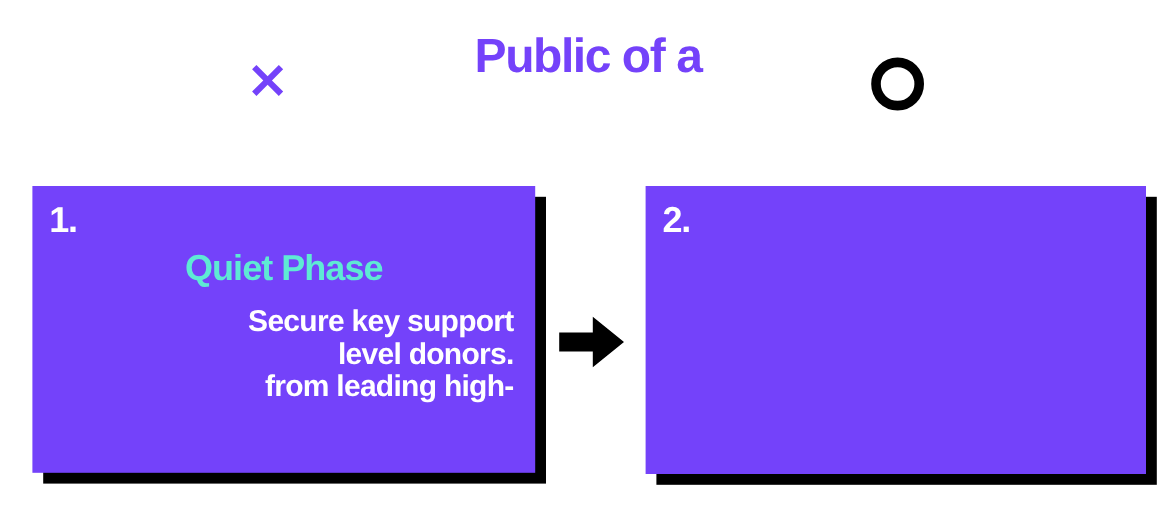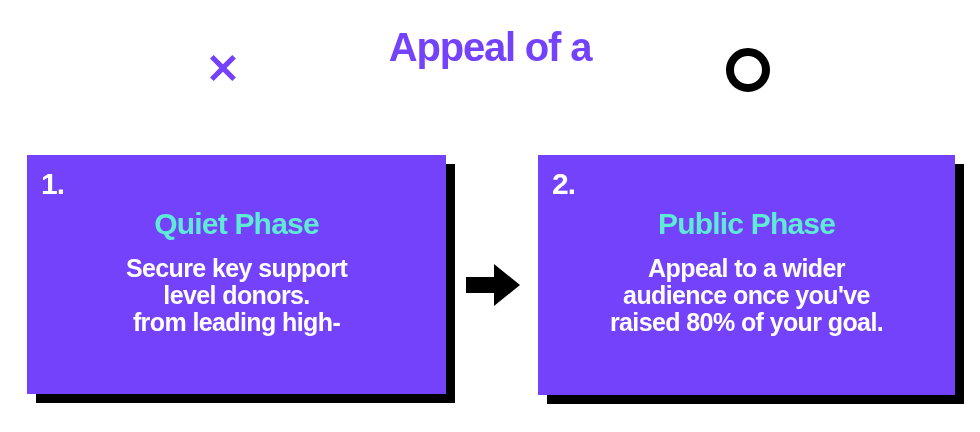"Appeal of a" span.title-line { text: Appeal -> Public }
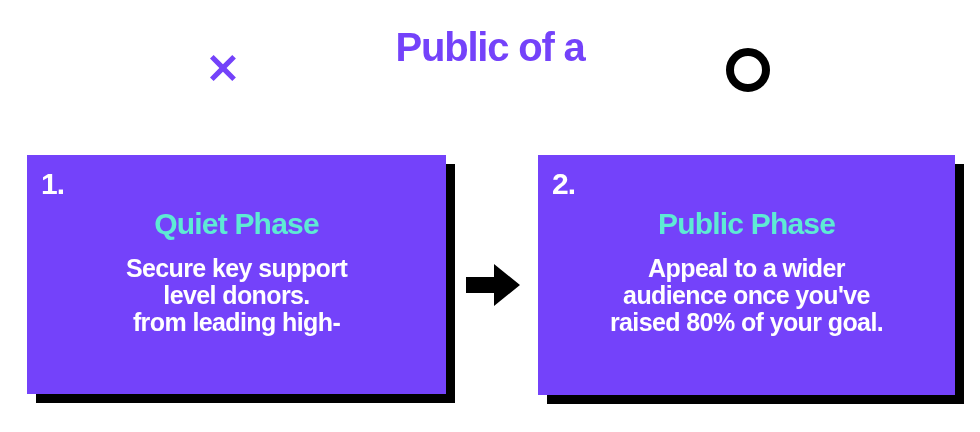"Public Phase" div.card-body { html: <div> <div>Public Phase</div> <div> <span>Appeal to a wider</span> <span>audience once you've</span> <span>raised 80% of your goal.</span> </div> </div> -> none }
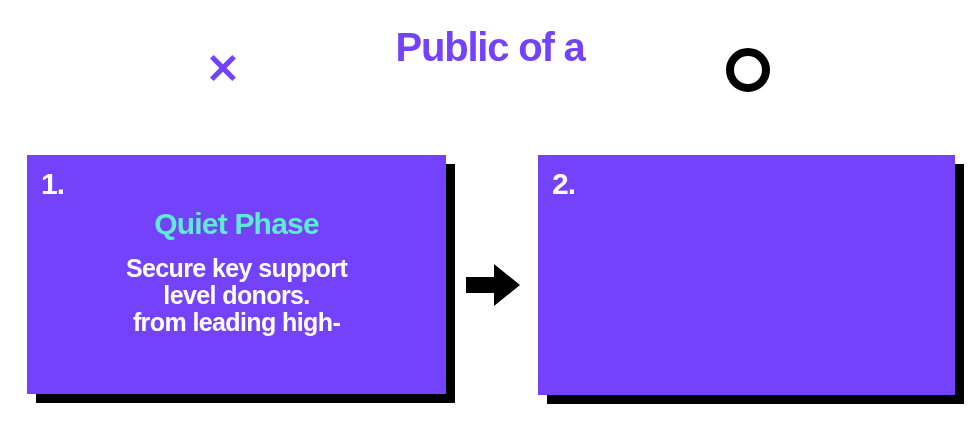"Secure key support" .card-desc .l { text-align: none -> right }
